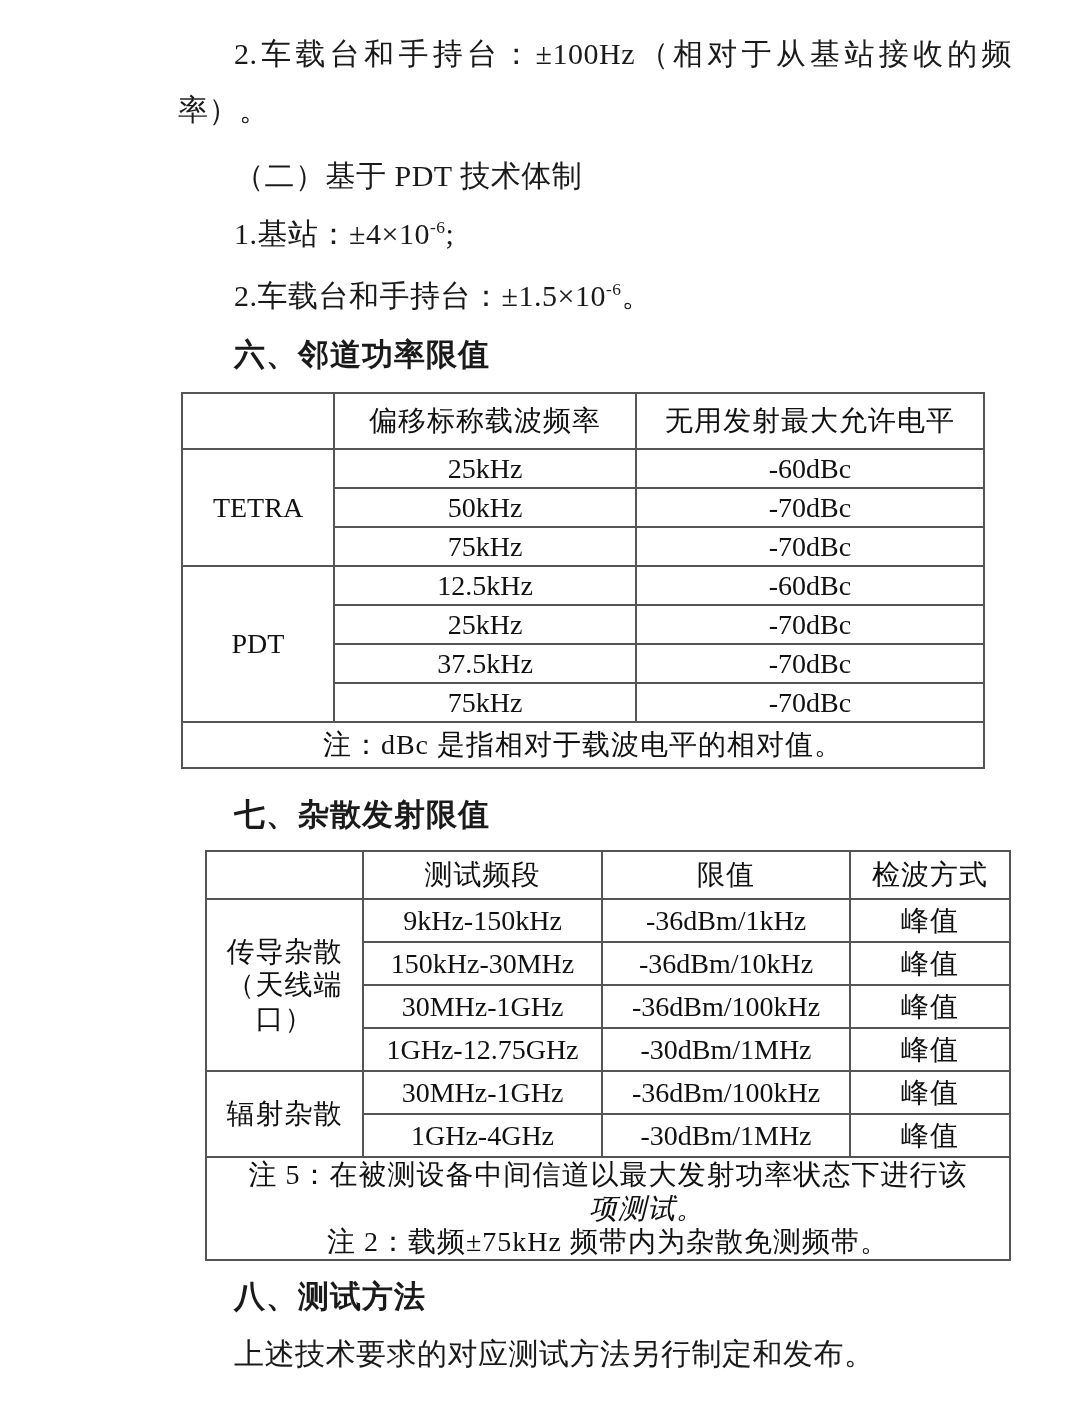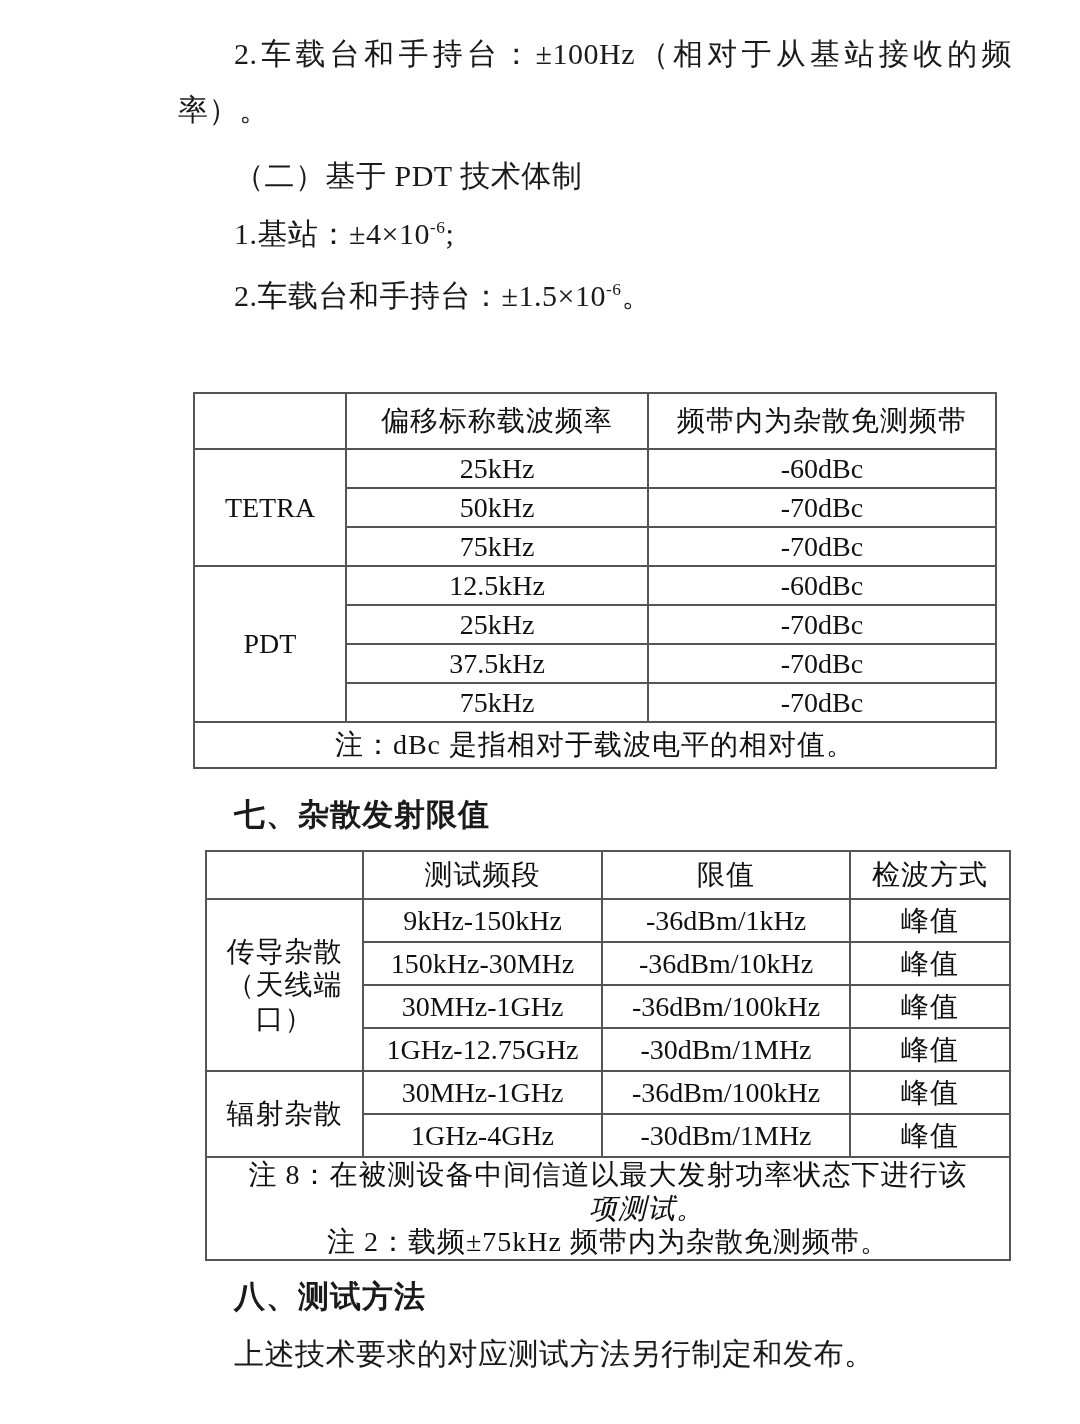"六、邻道功率限值" div.blk-h6 { html: none -> <div> <div>六、邻道功率限值</div> </div> }
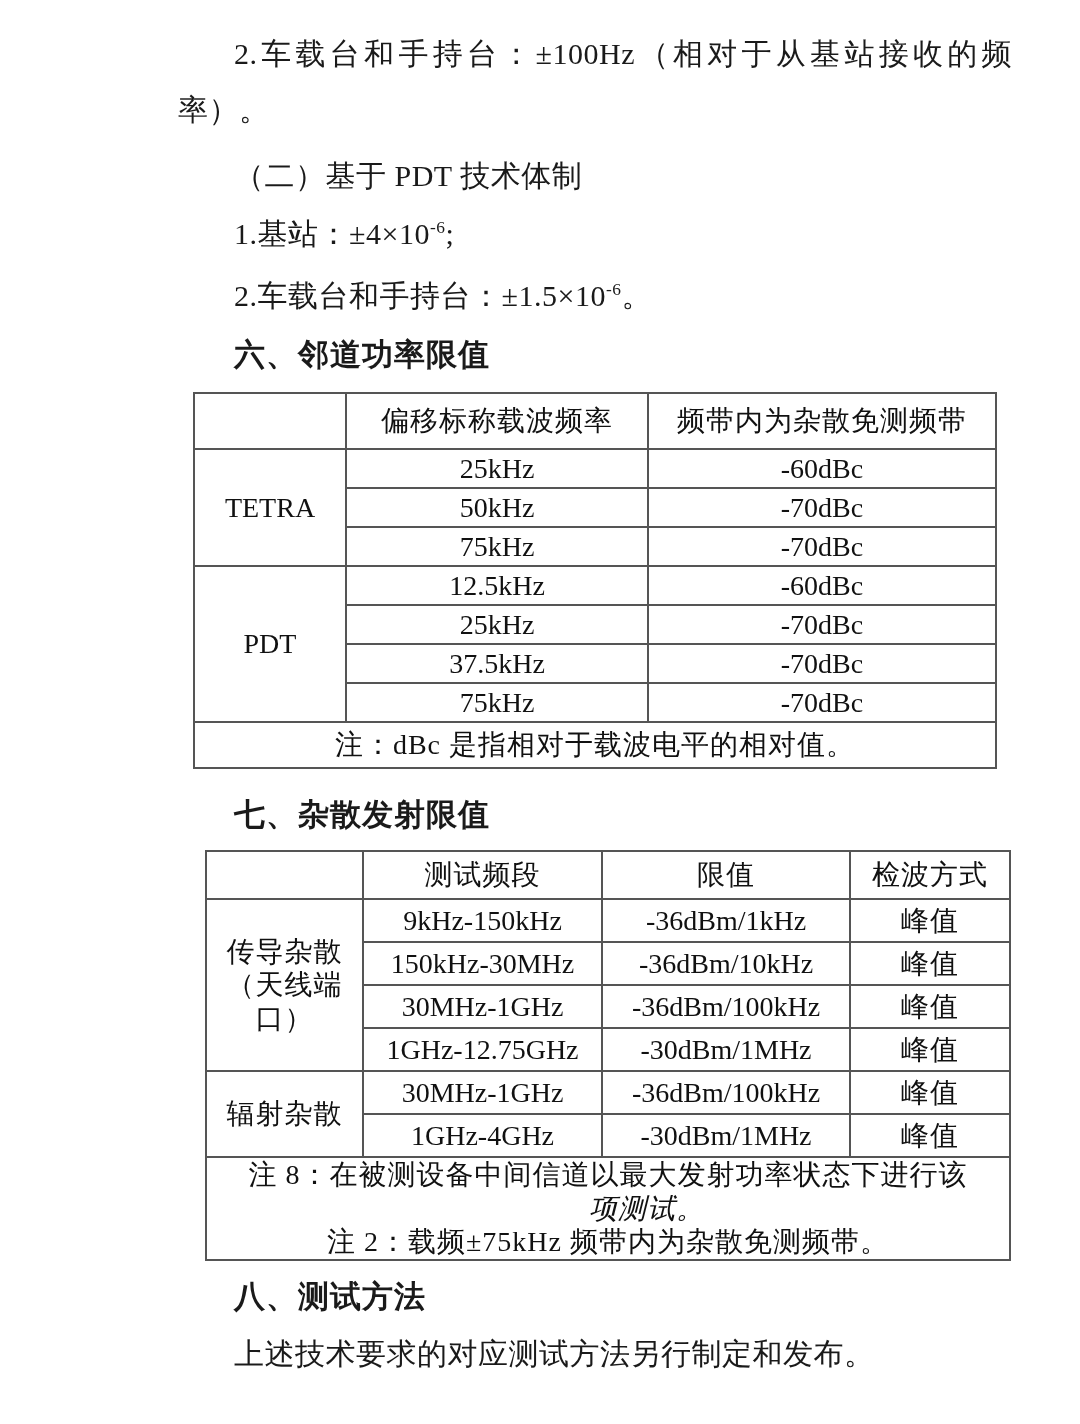"偏移标称载波频率" .tbl1-wrap { left: 193px -> 181px }
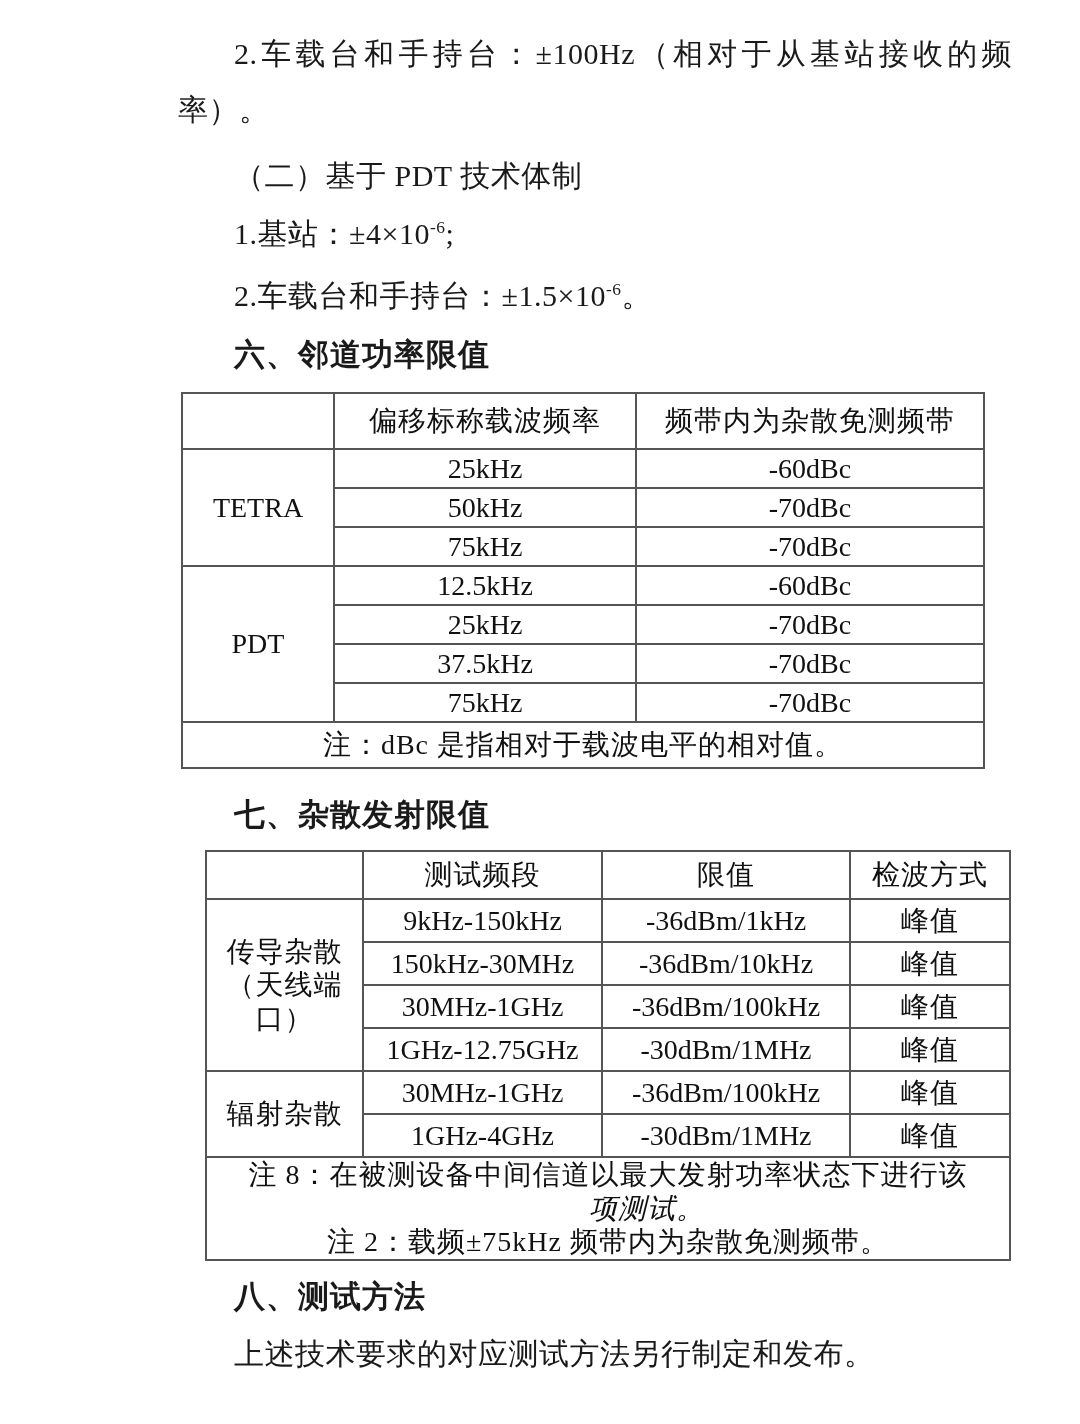"频带内为杂散免测频带" td.cjk { text: 频带内为杂散免测频带 -> 无用发射最大允许电平 }
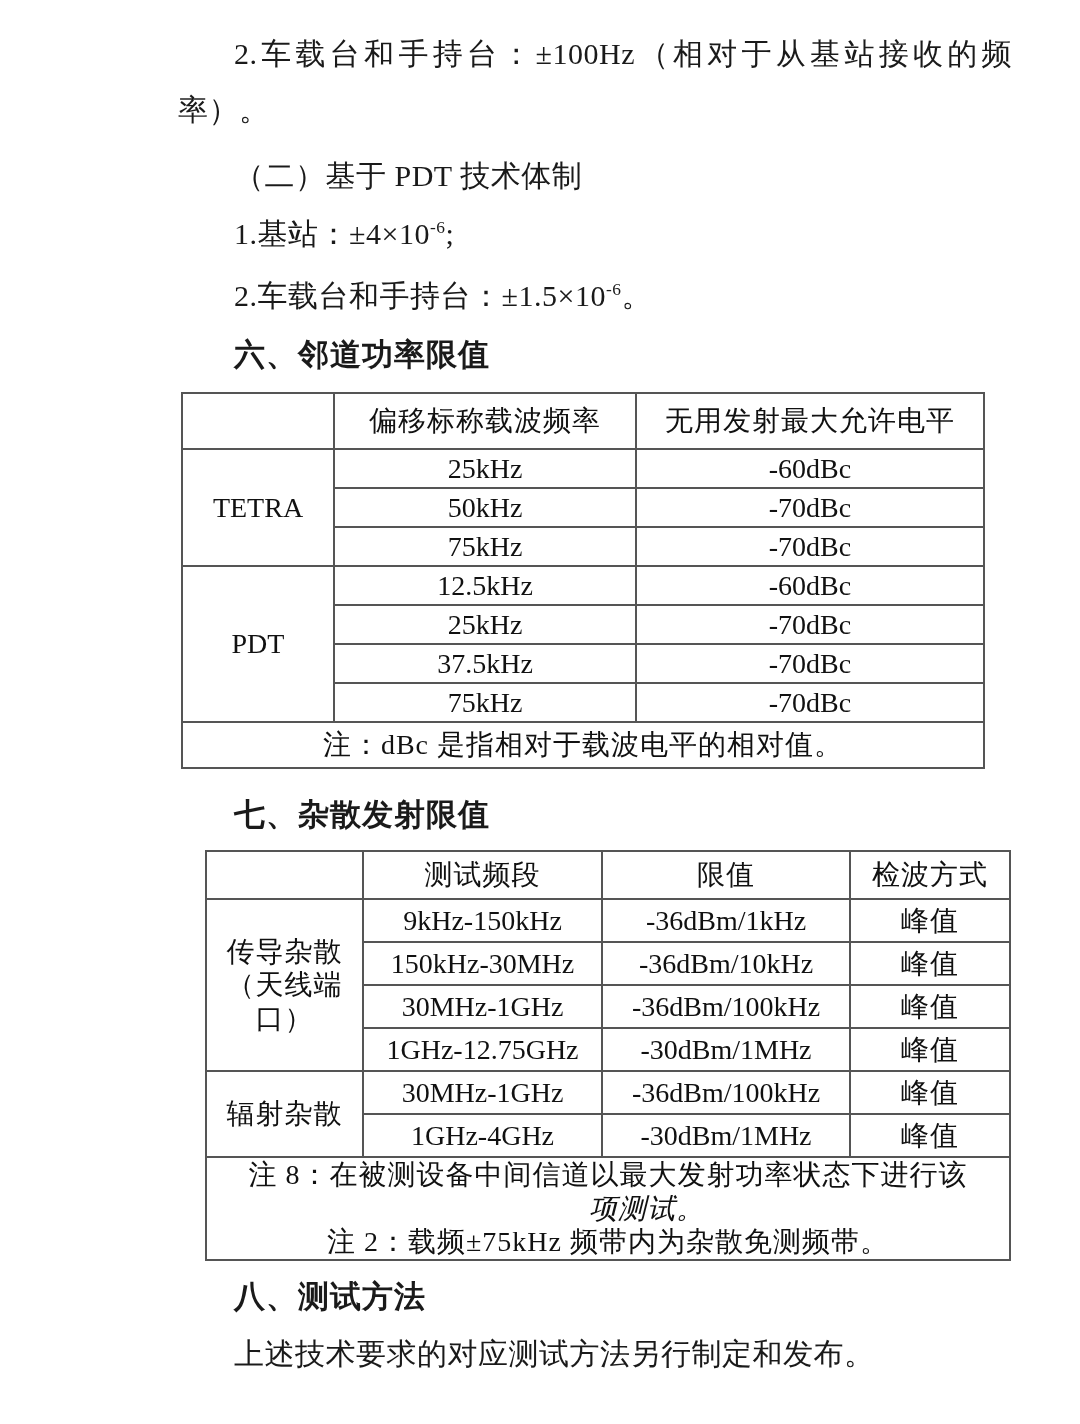"注 8：在被测设备中间信道以最大发射功率状态下进行该" span.note-line { text: 8 -> 5 }
